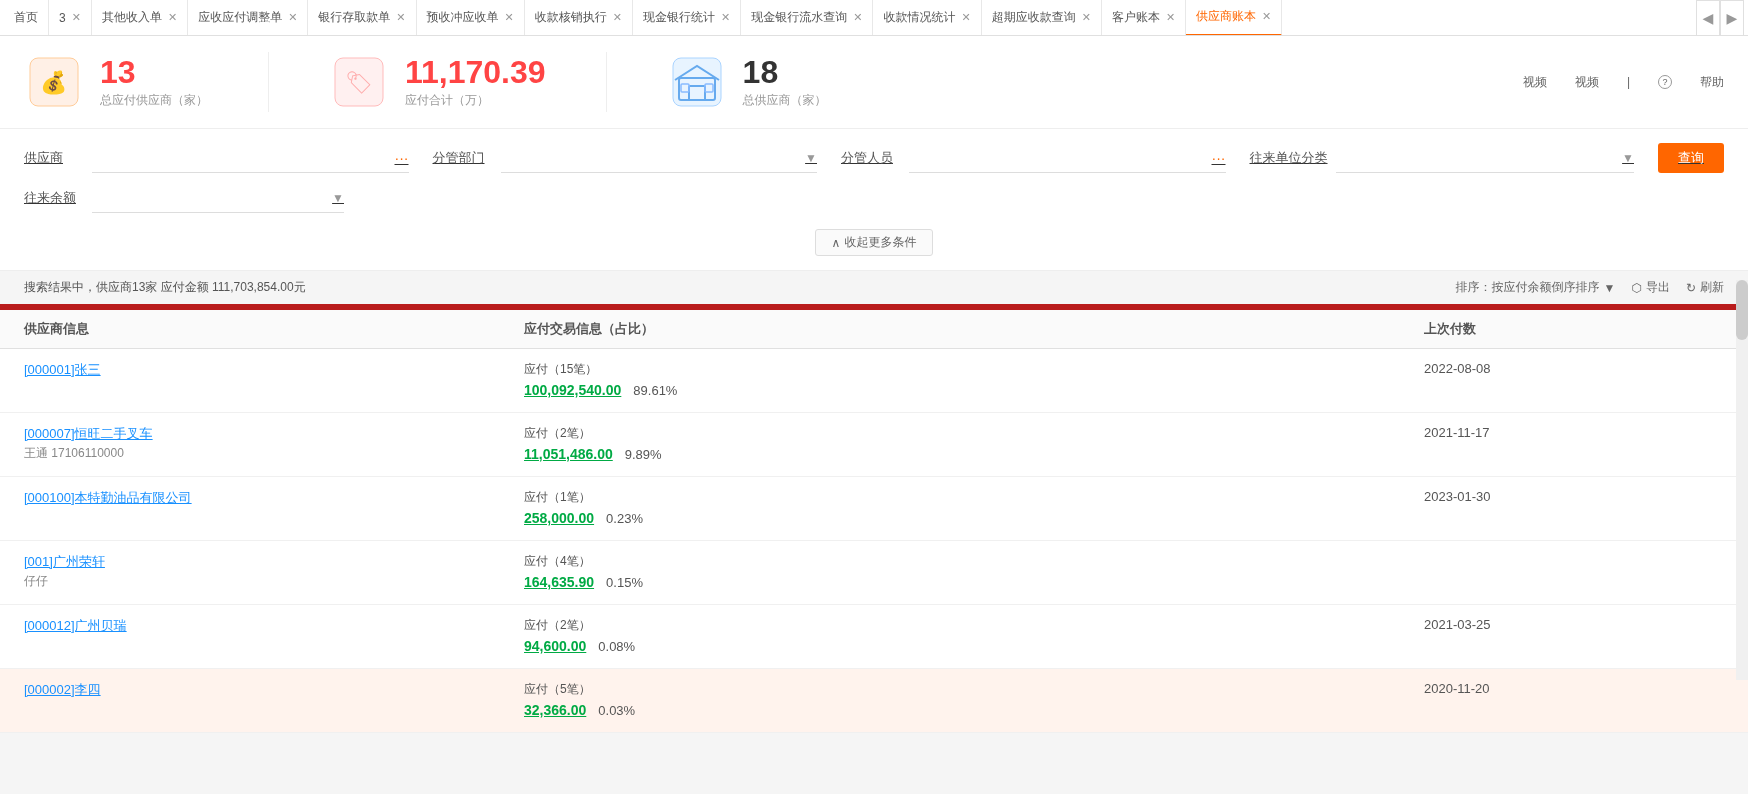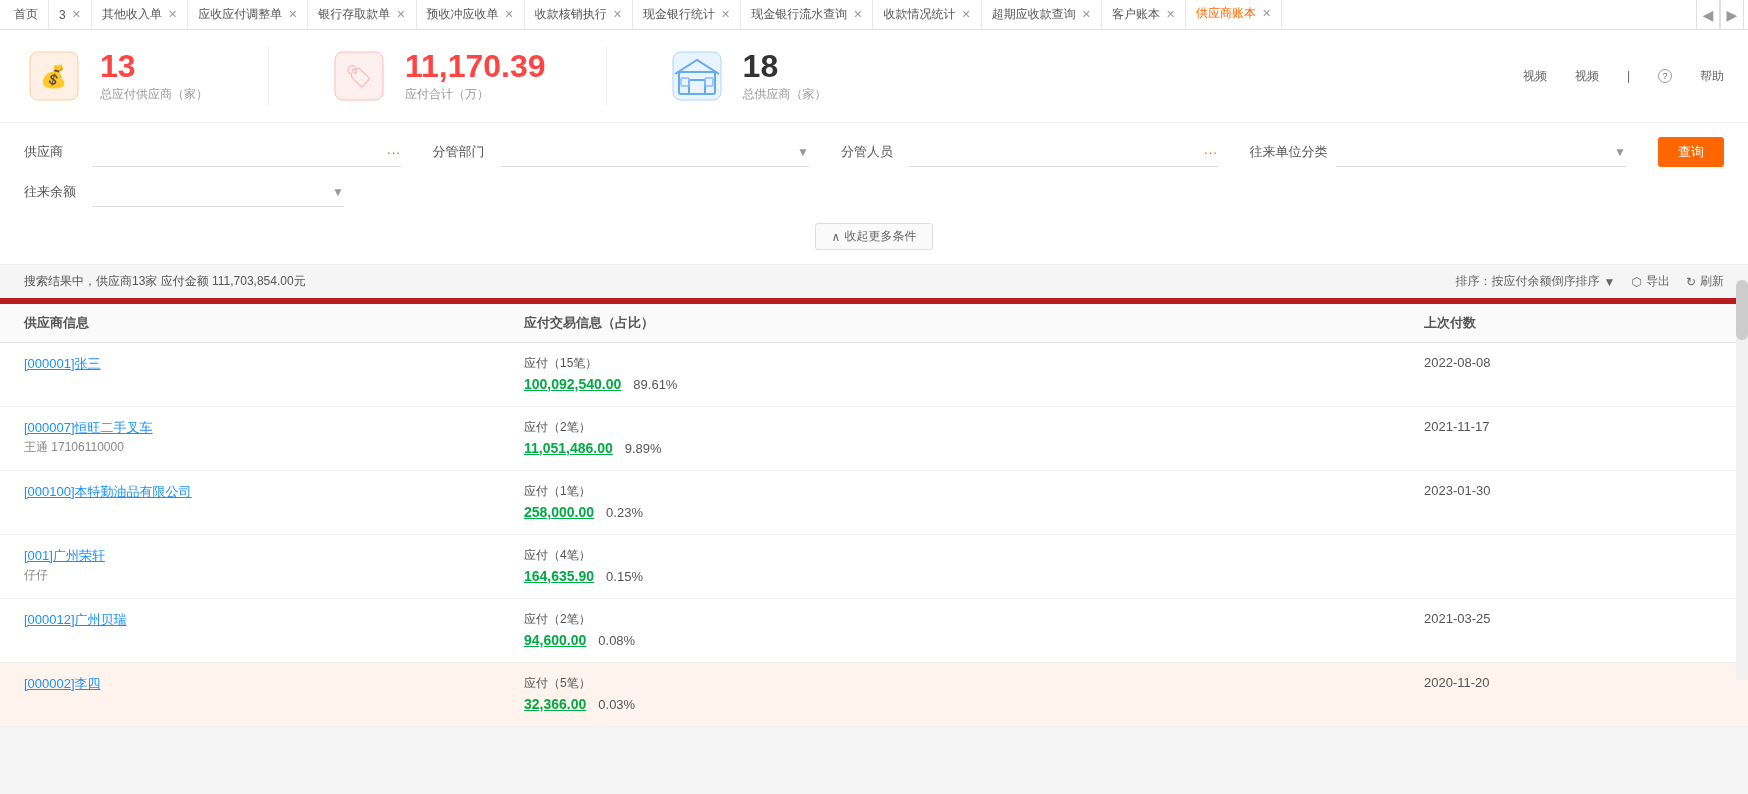"首页" .top-nav { height: 30px -> 36px }
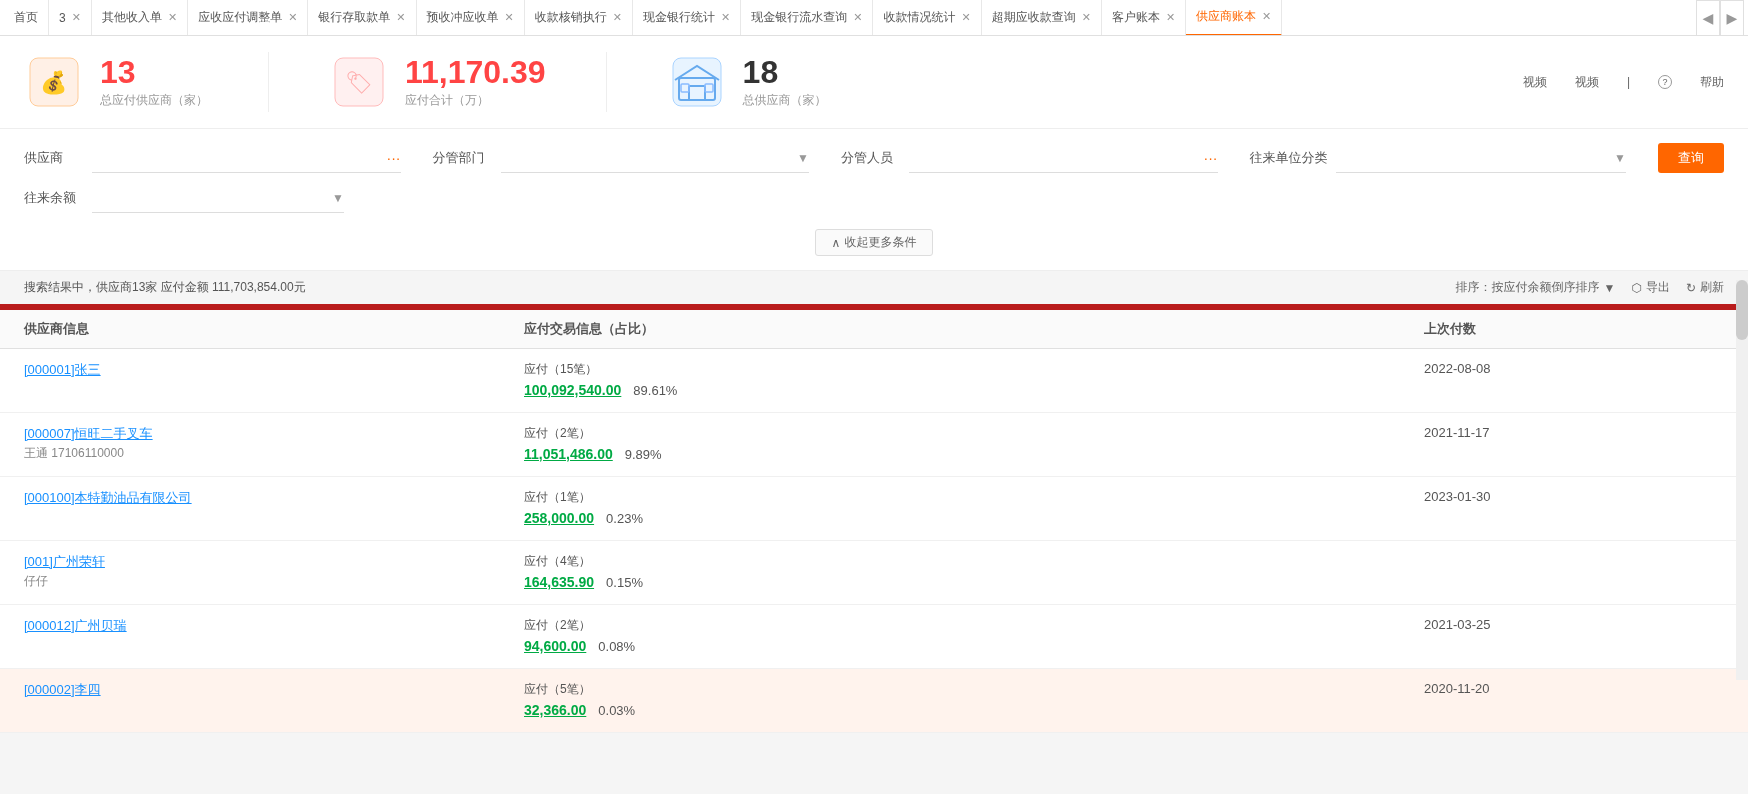"供应商" .filter-row { gap: 32px -> 24px; text-decoration: none -> underline }
